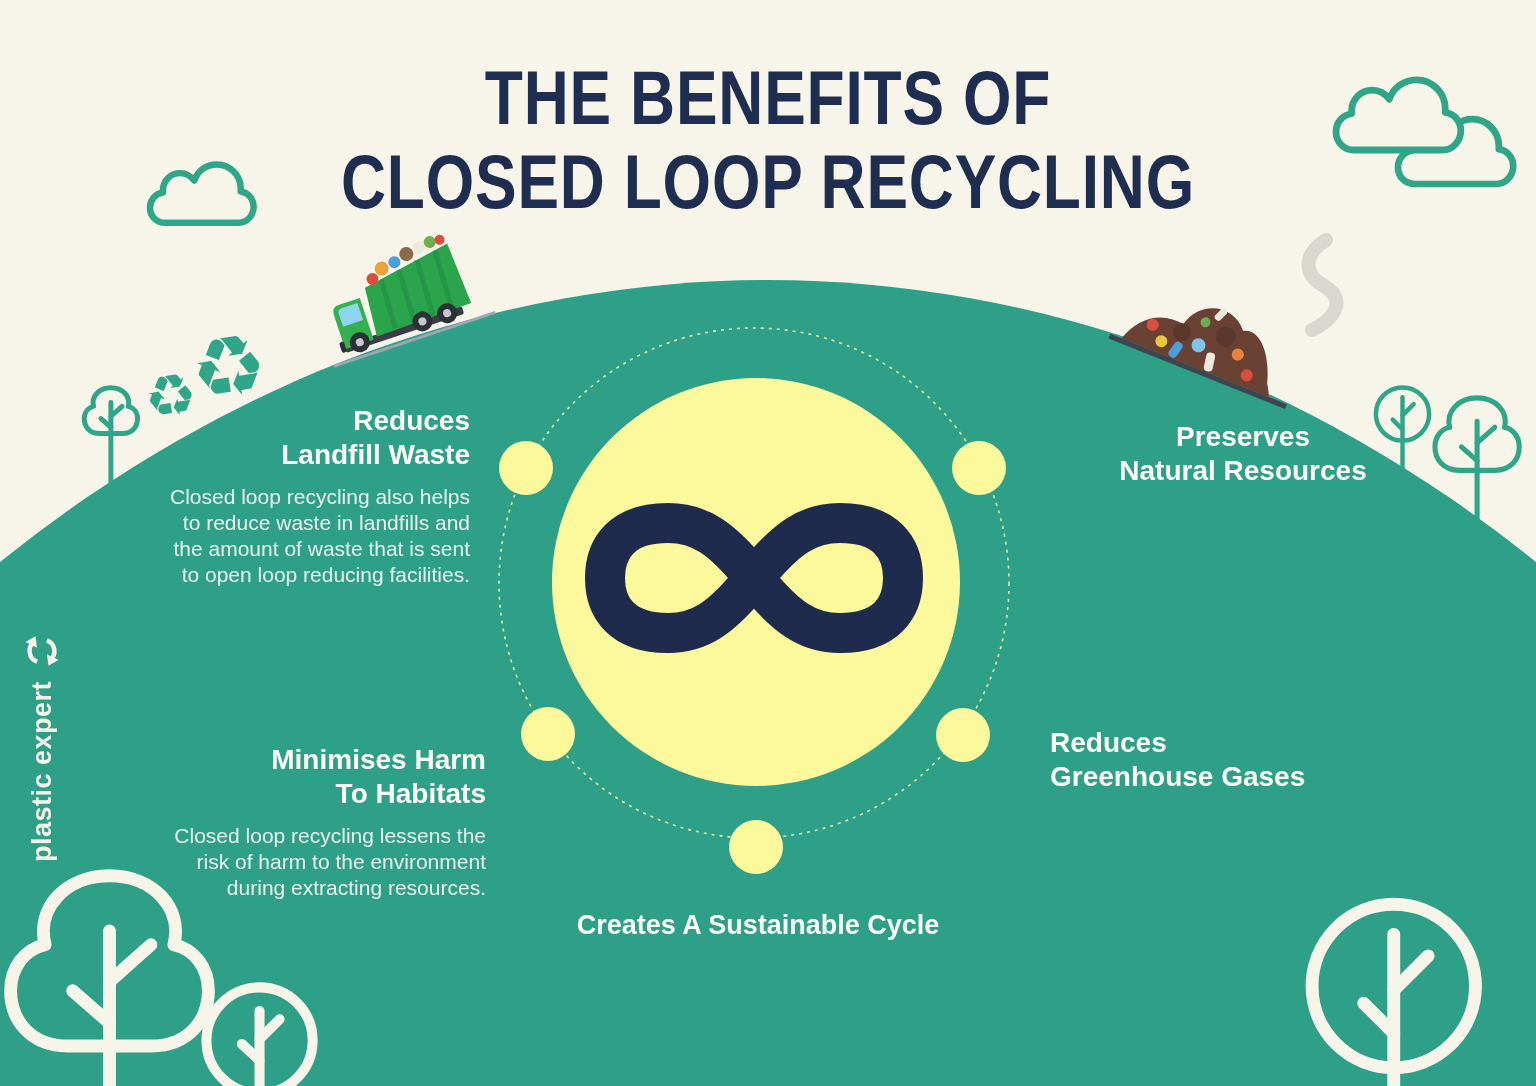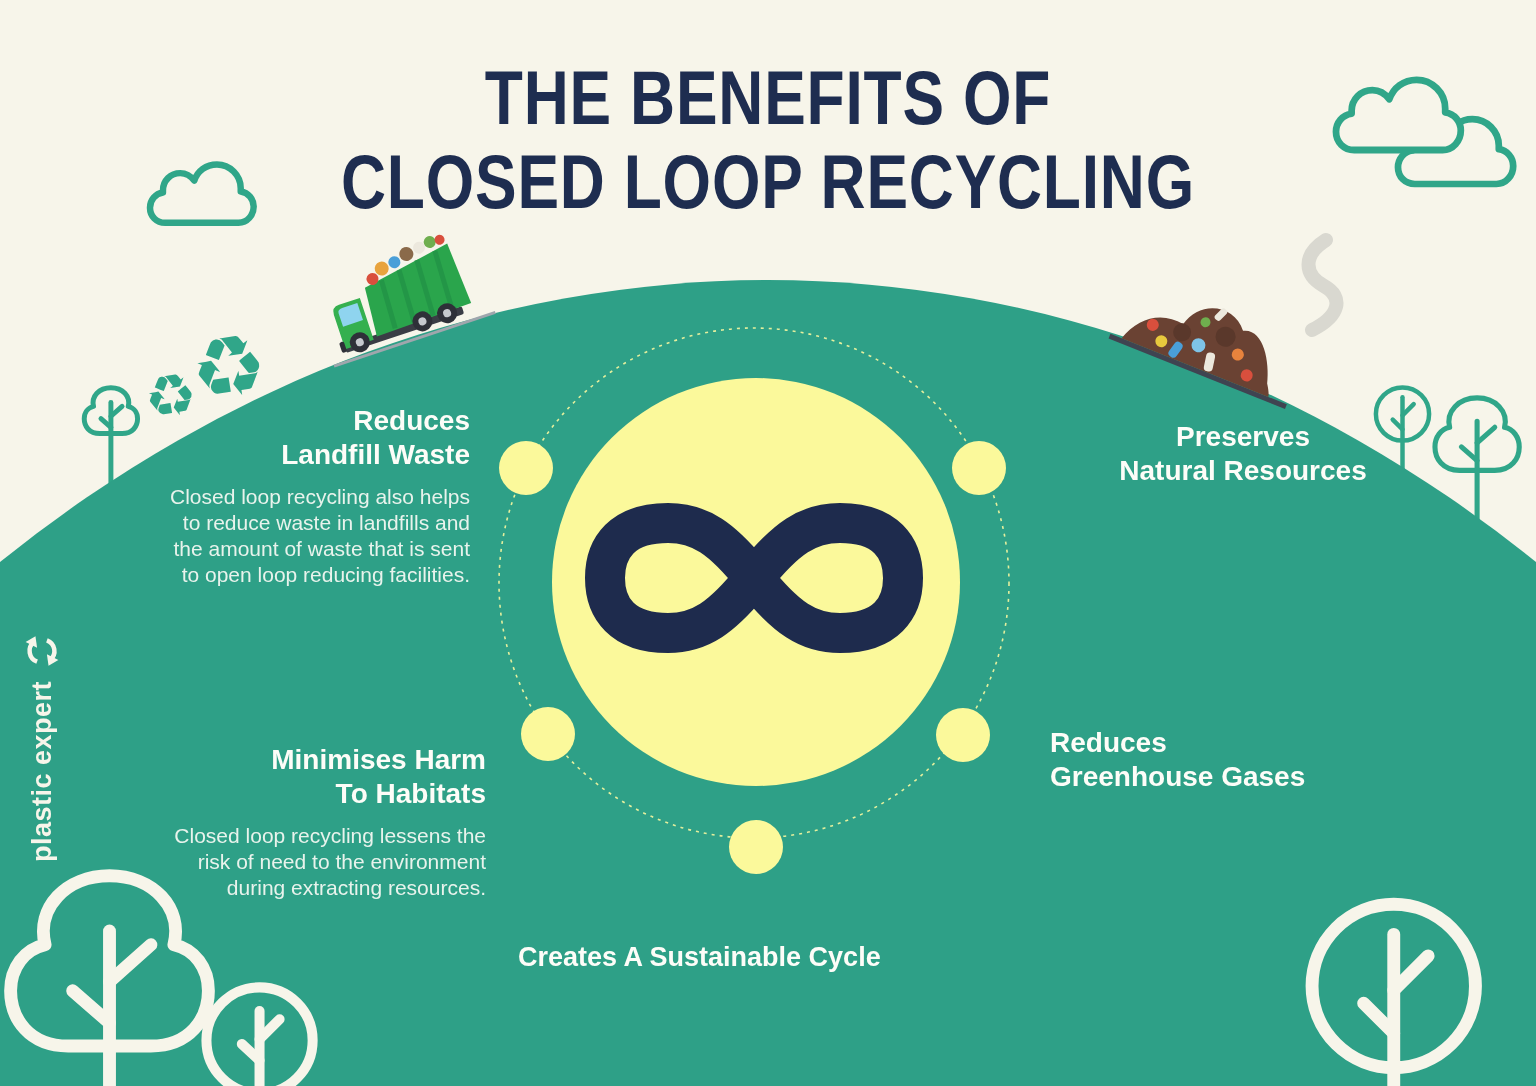"Closed loop recycling lessens the" p { text: need -> harm }
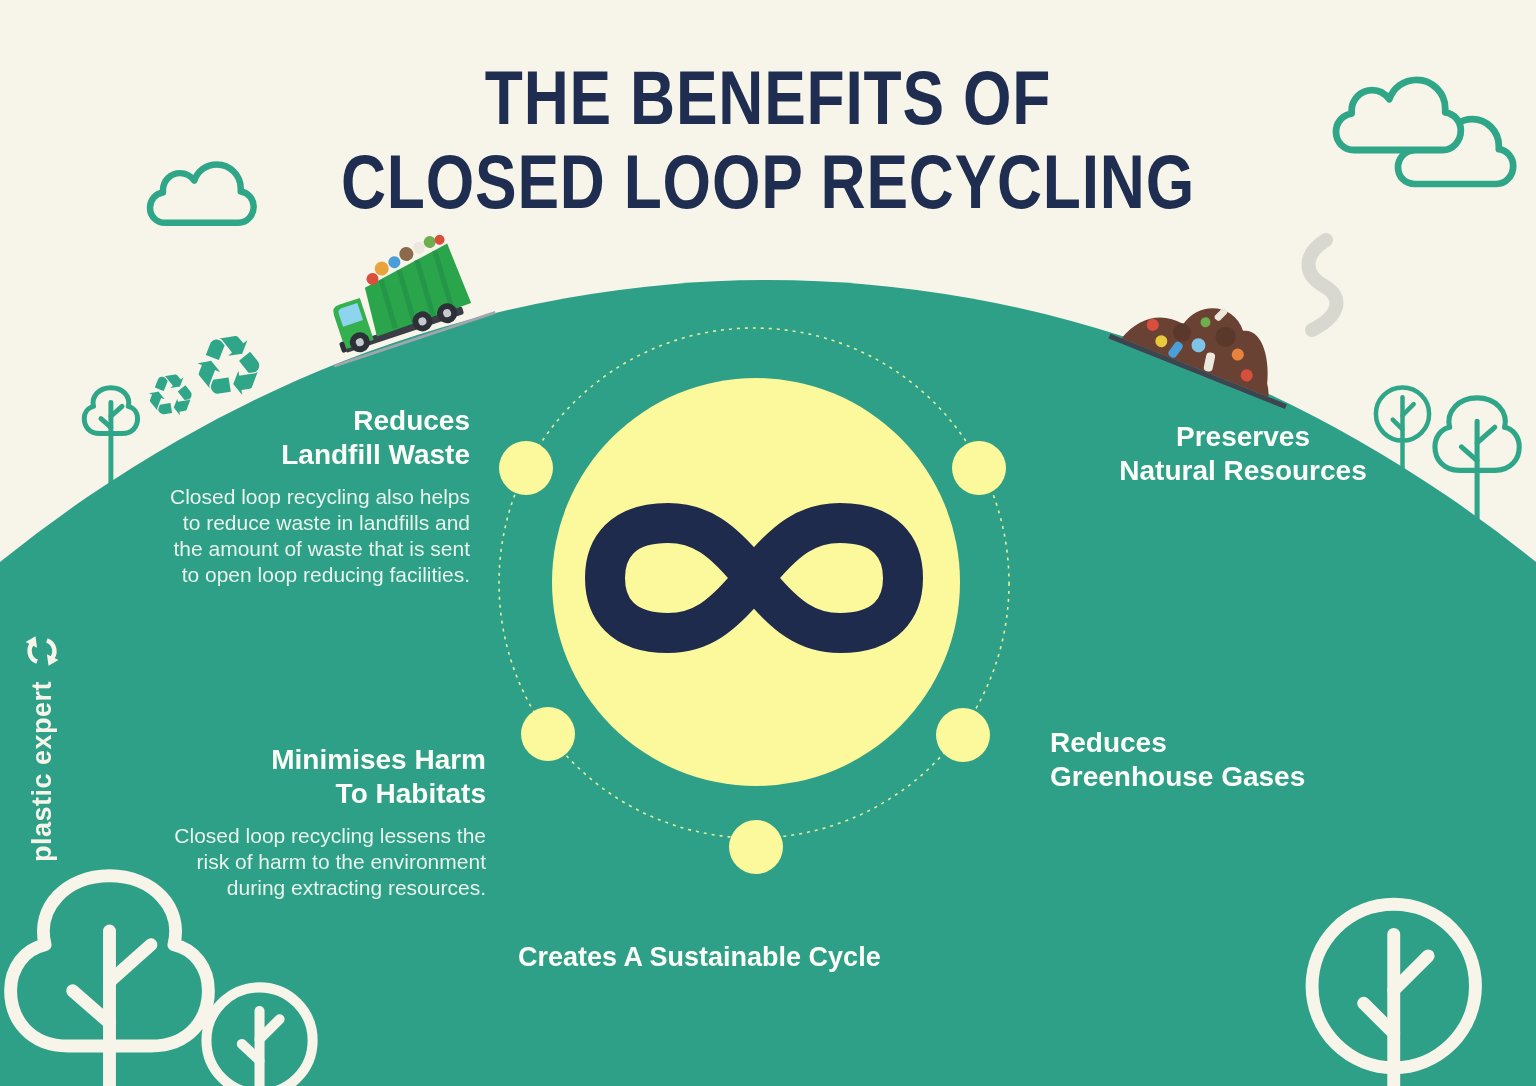"Creates A Sustainable Cycle" #benefit-4 { text-align: left -> center; top: 940px -> 908px }
